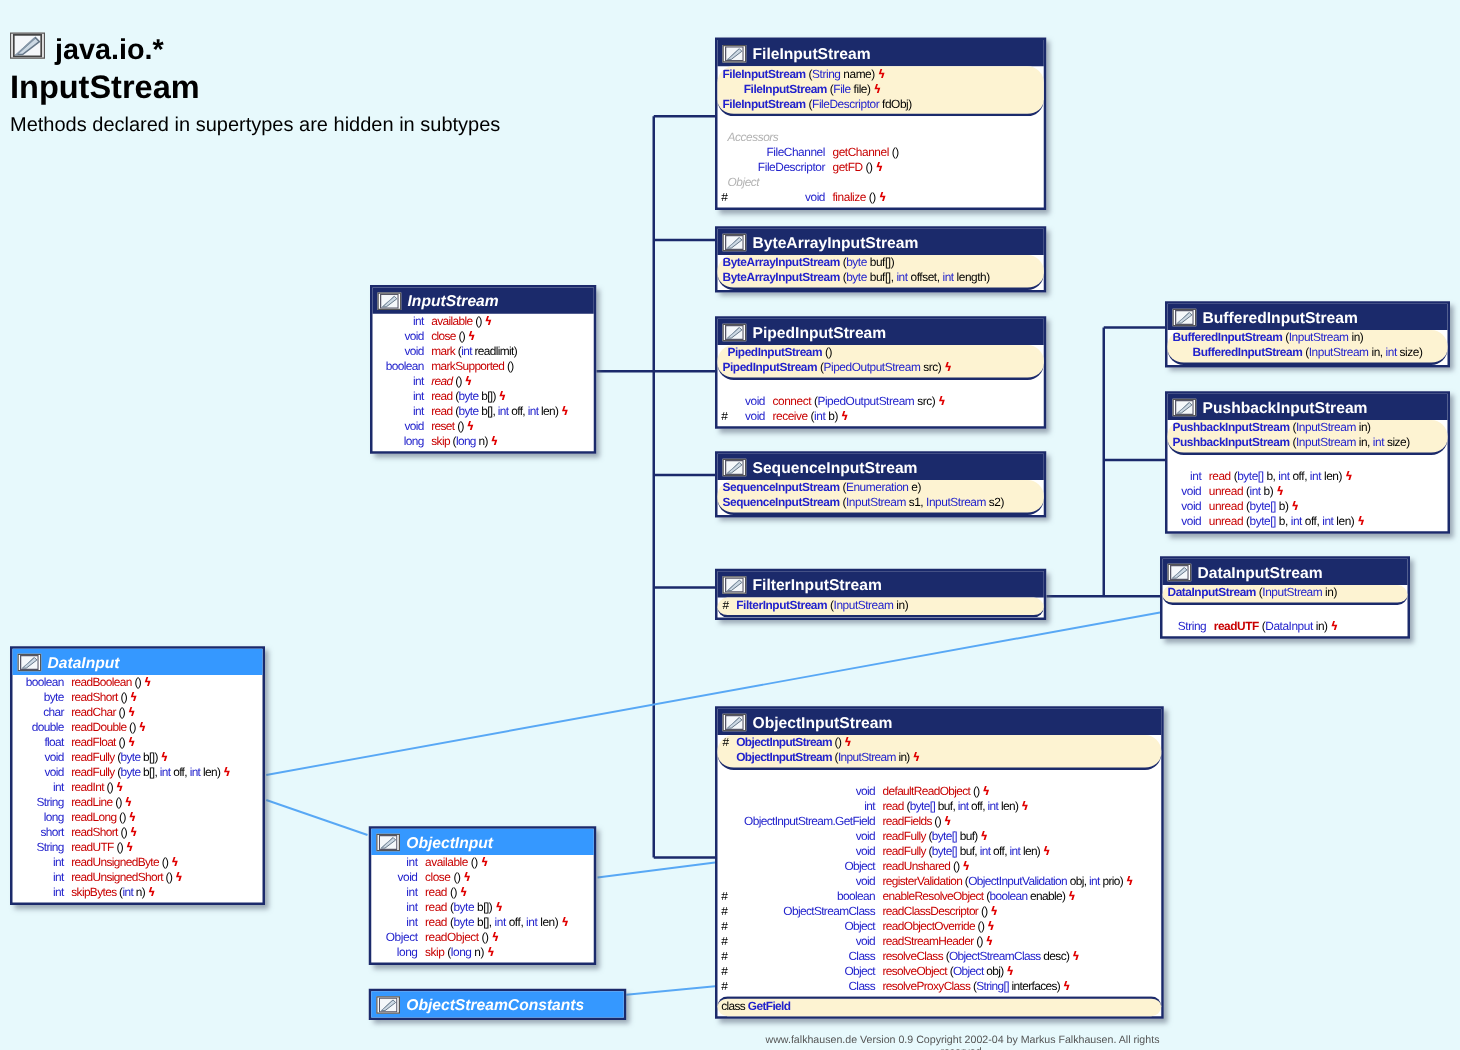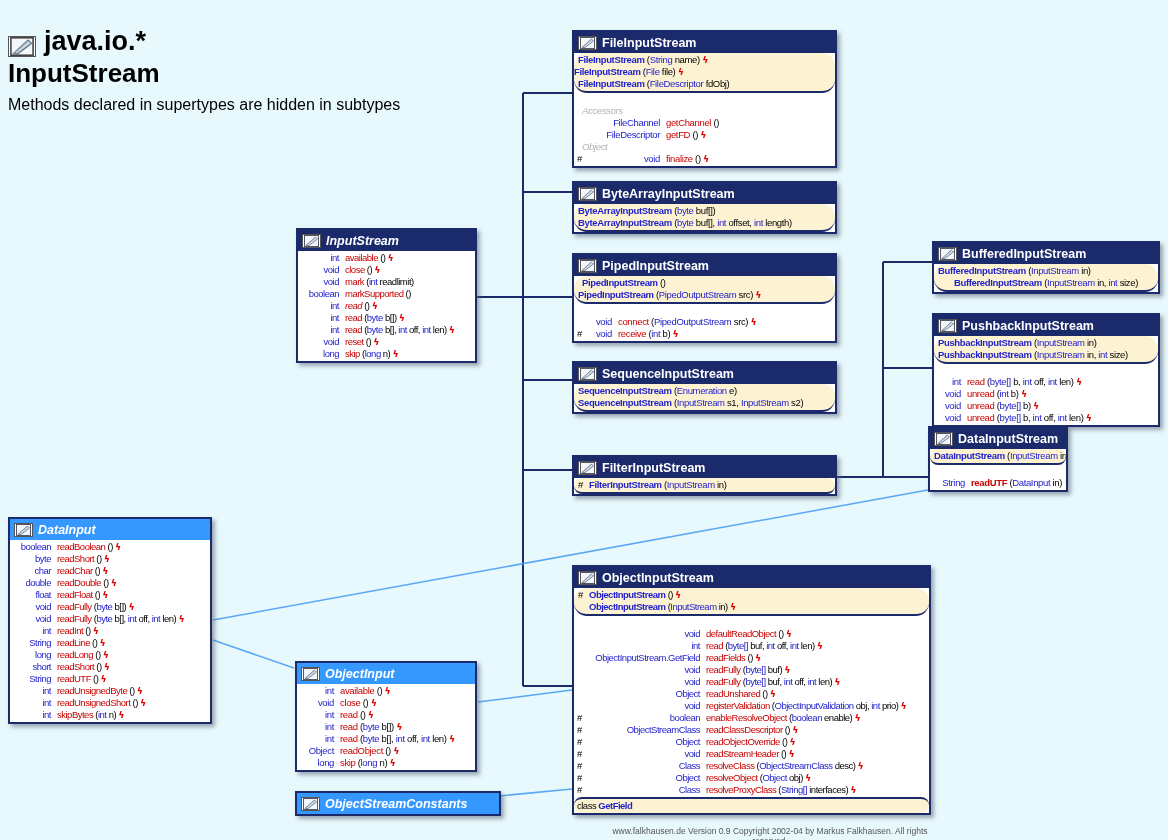"java.io.*" .tb-row1 { align-items: flex-end -> flex-start; font-size: 27px -> 23px }
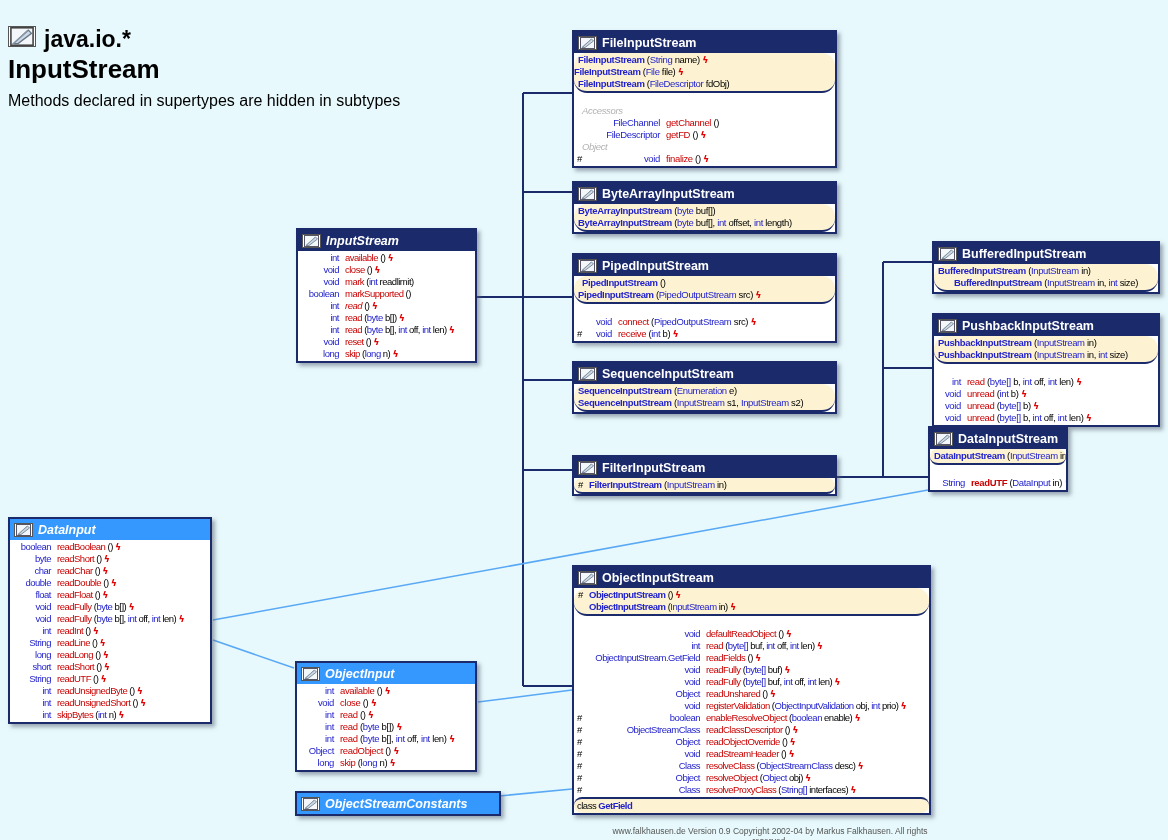"FileInputStream (File file) ϟ" div.row { padding-left: 0 -> 21px }
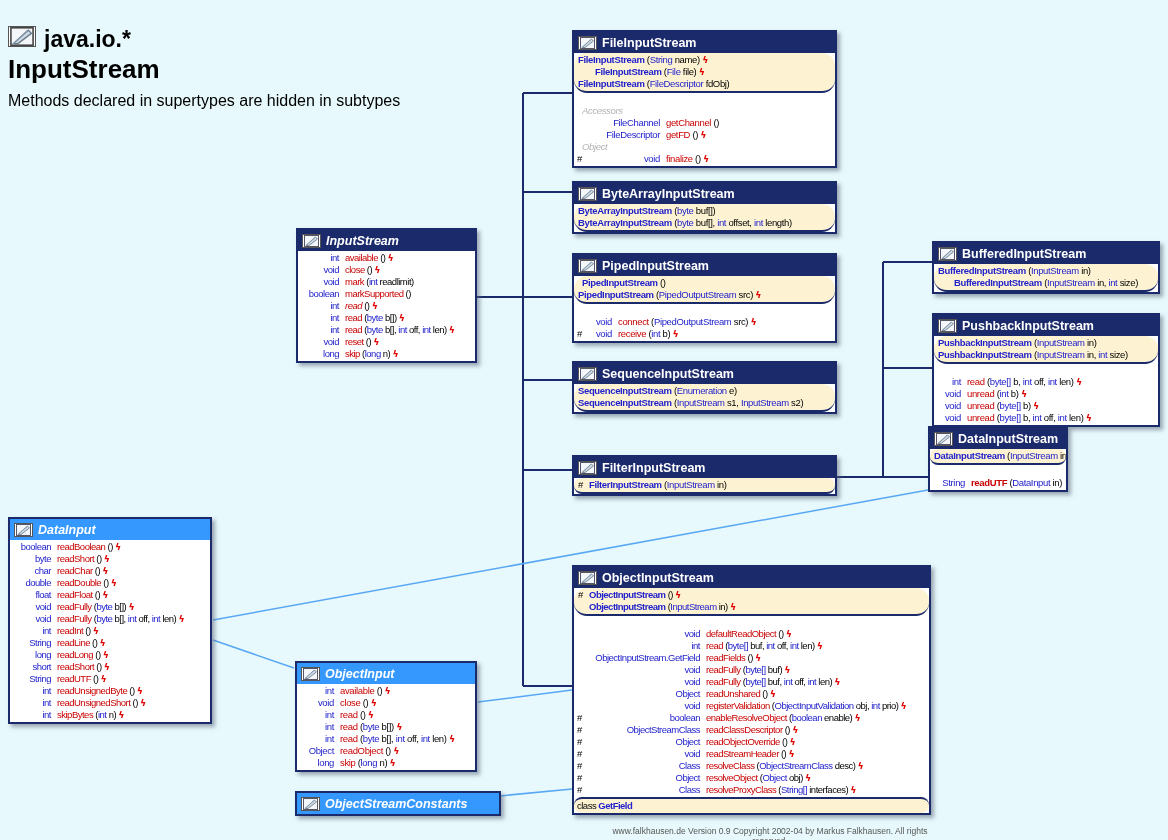"DataInputStream" div.box { top: 426px -> 445px; width: 140px -> 200px }
